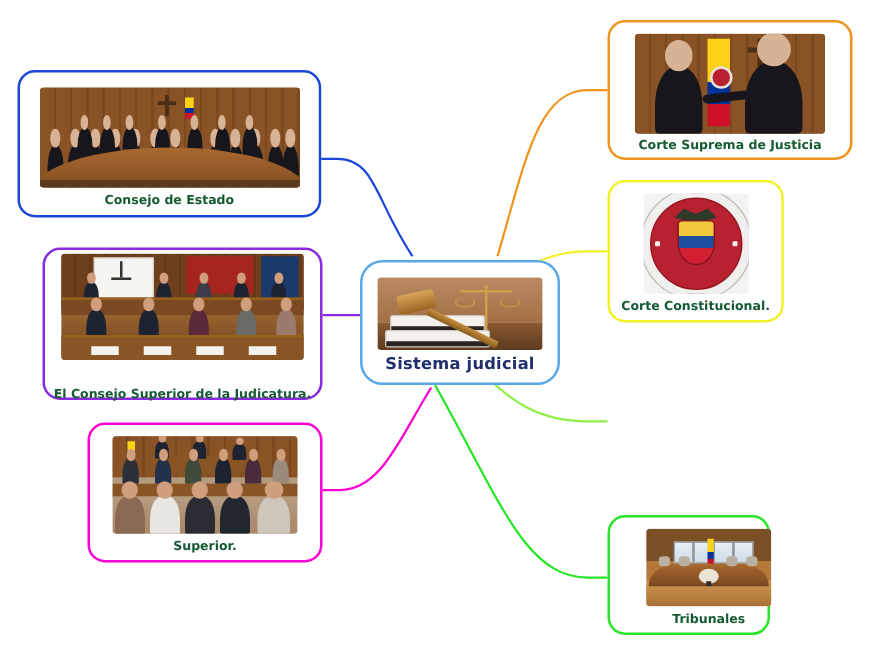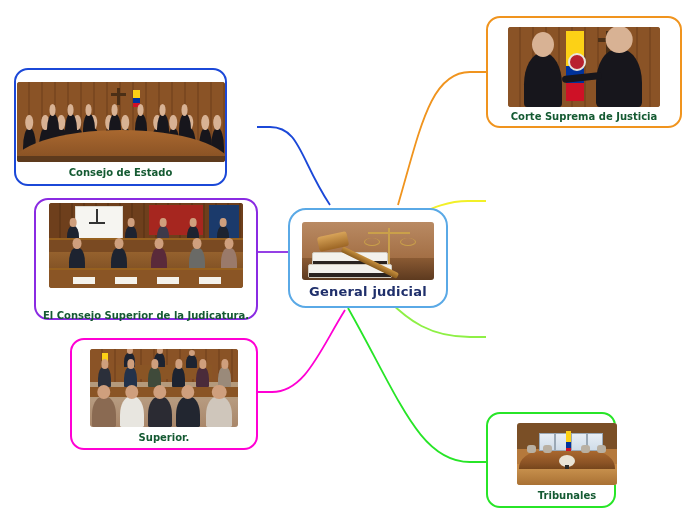"Consejo de Estado" #n-consejo-estado { top: 68px -> 56px; width: 213px -> 243px }
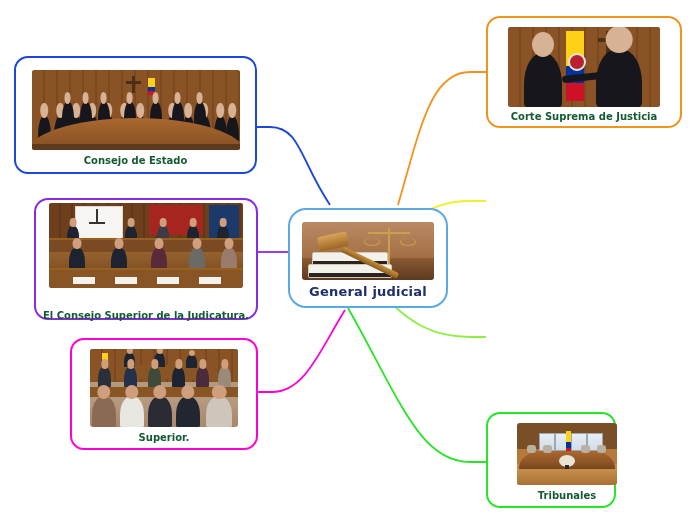"Corte Constitucional." div.node { html: none -> <div> <div> <div> <div> <div></div> <div></div> <div></div> <div></div> </div> </div> </div> <div>Corte Constitucional.</div> </div> }
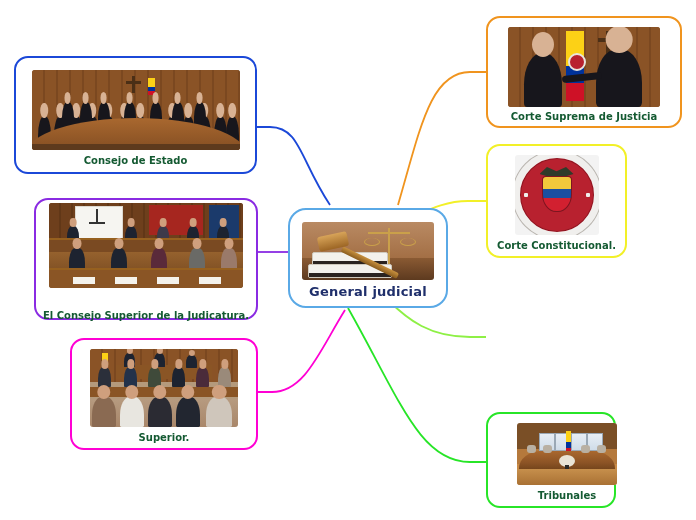"General judicial" div.caption { text: General -> Sistema }
